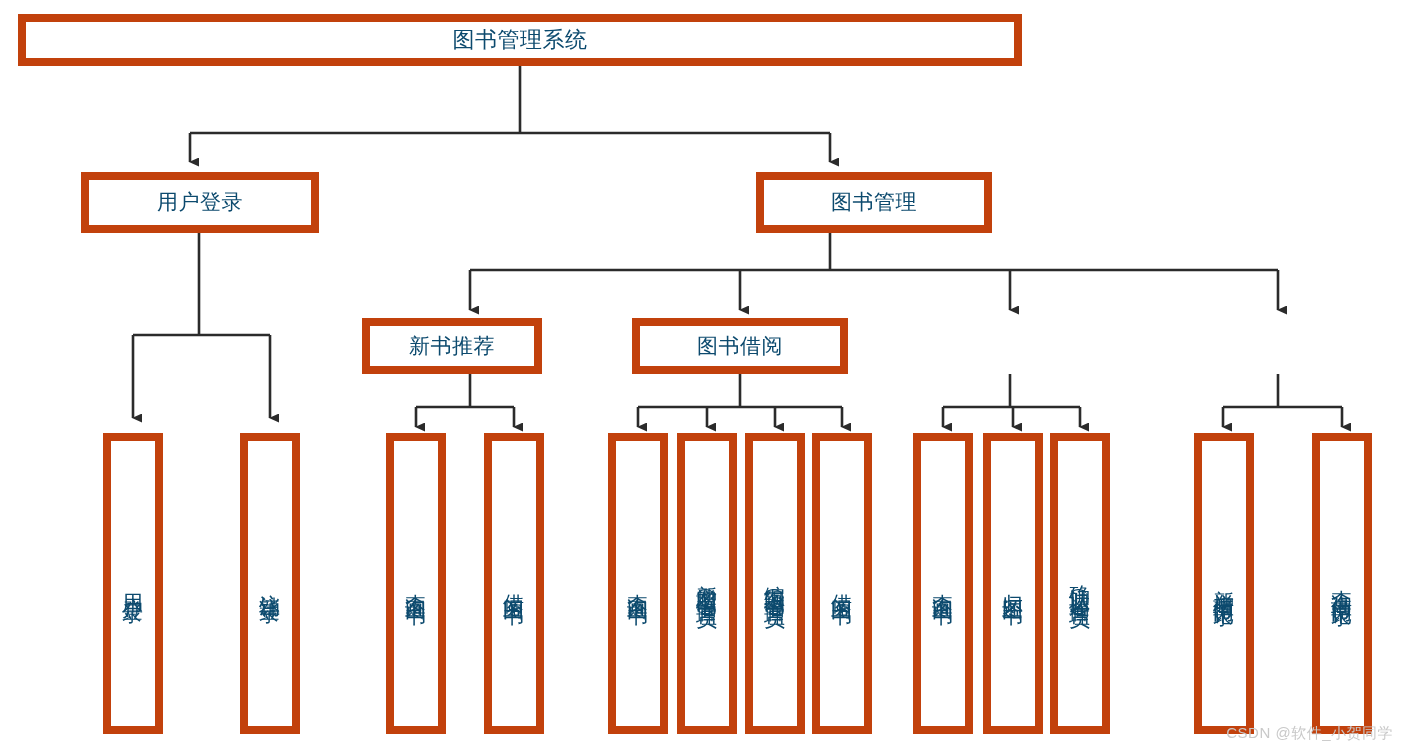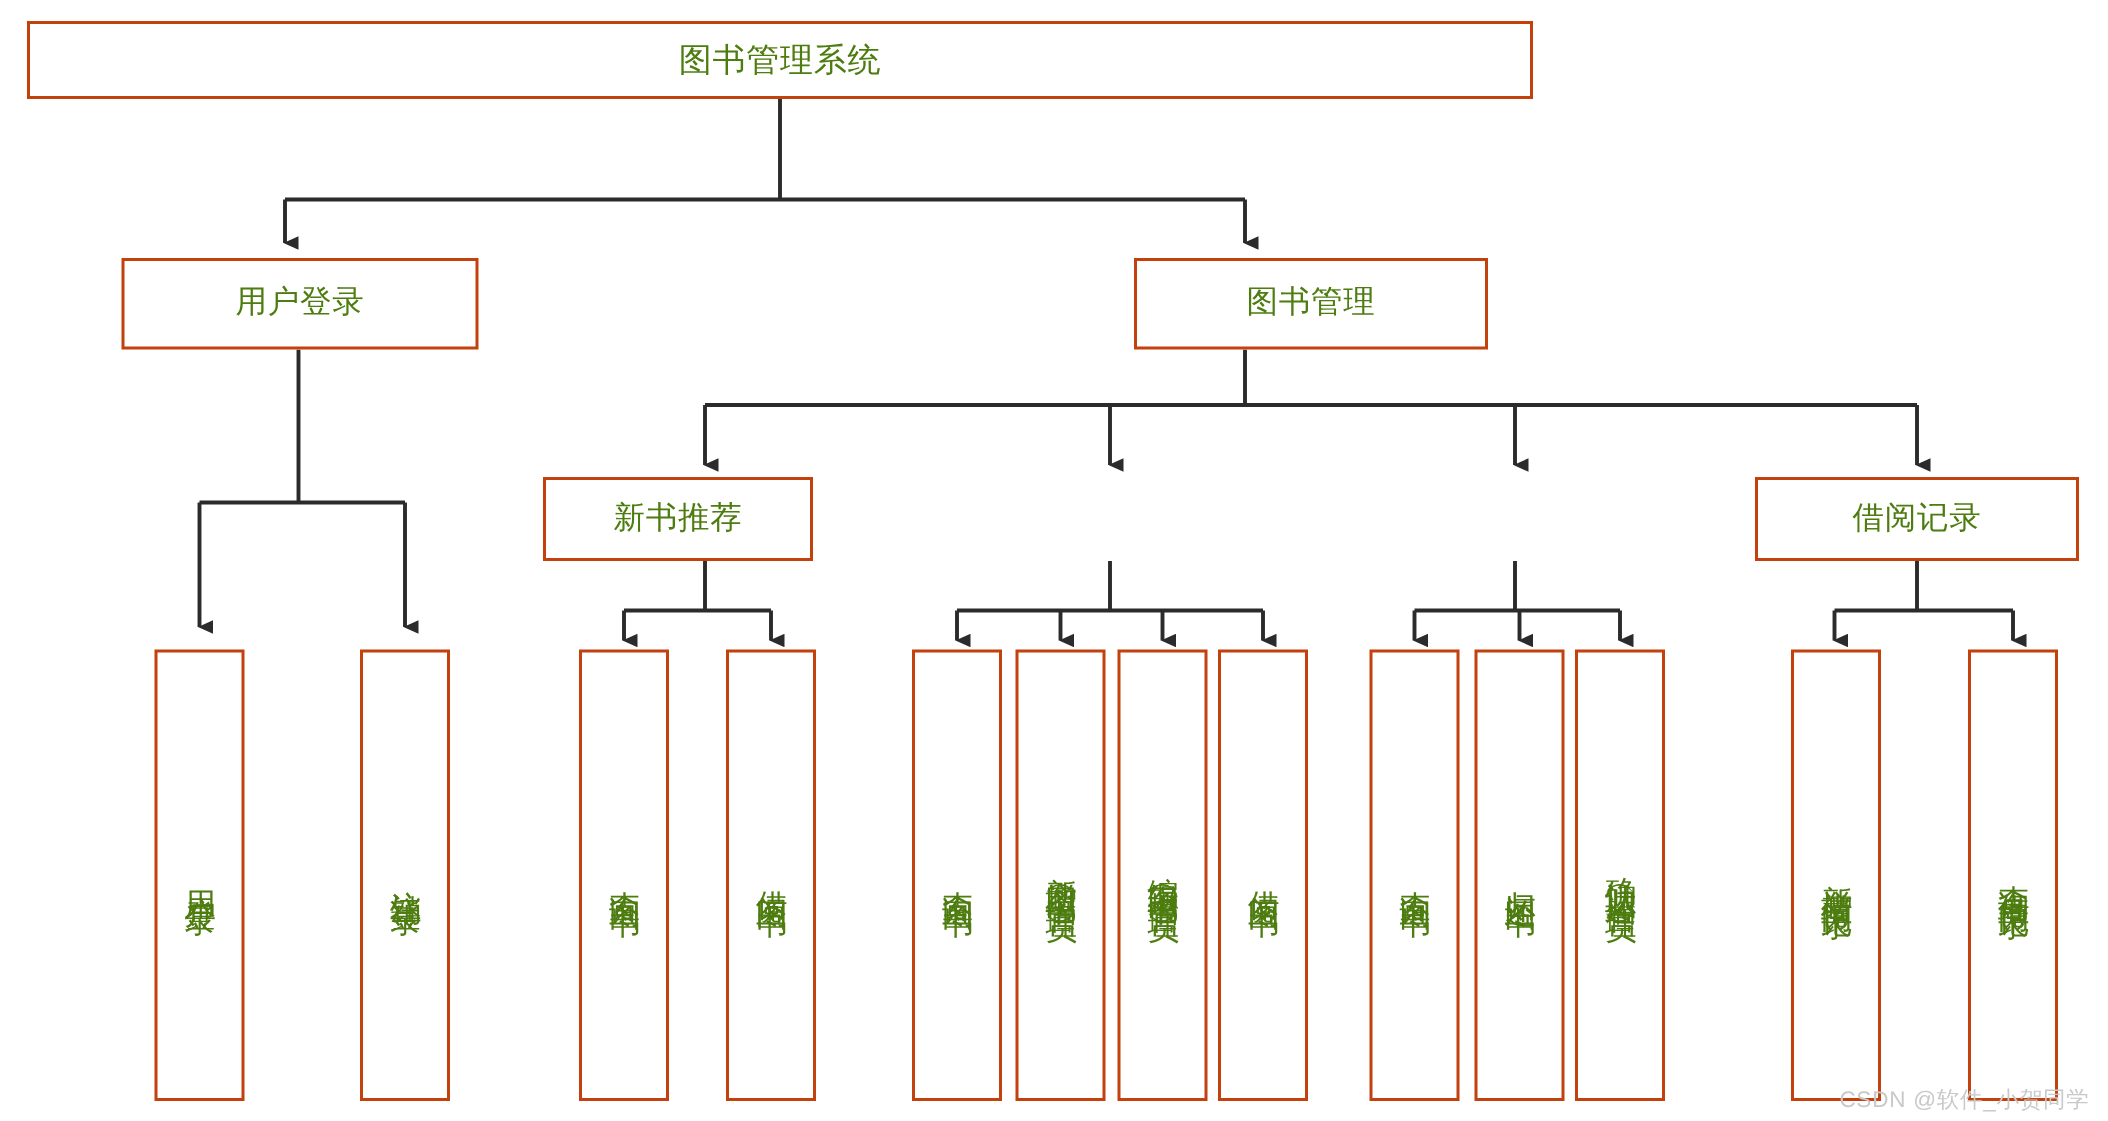"图书管理系统" .node { border: 2px solid #c2410c -> 8px solid #c2410c; color: #4d7c0f -> #0c4a6e }
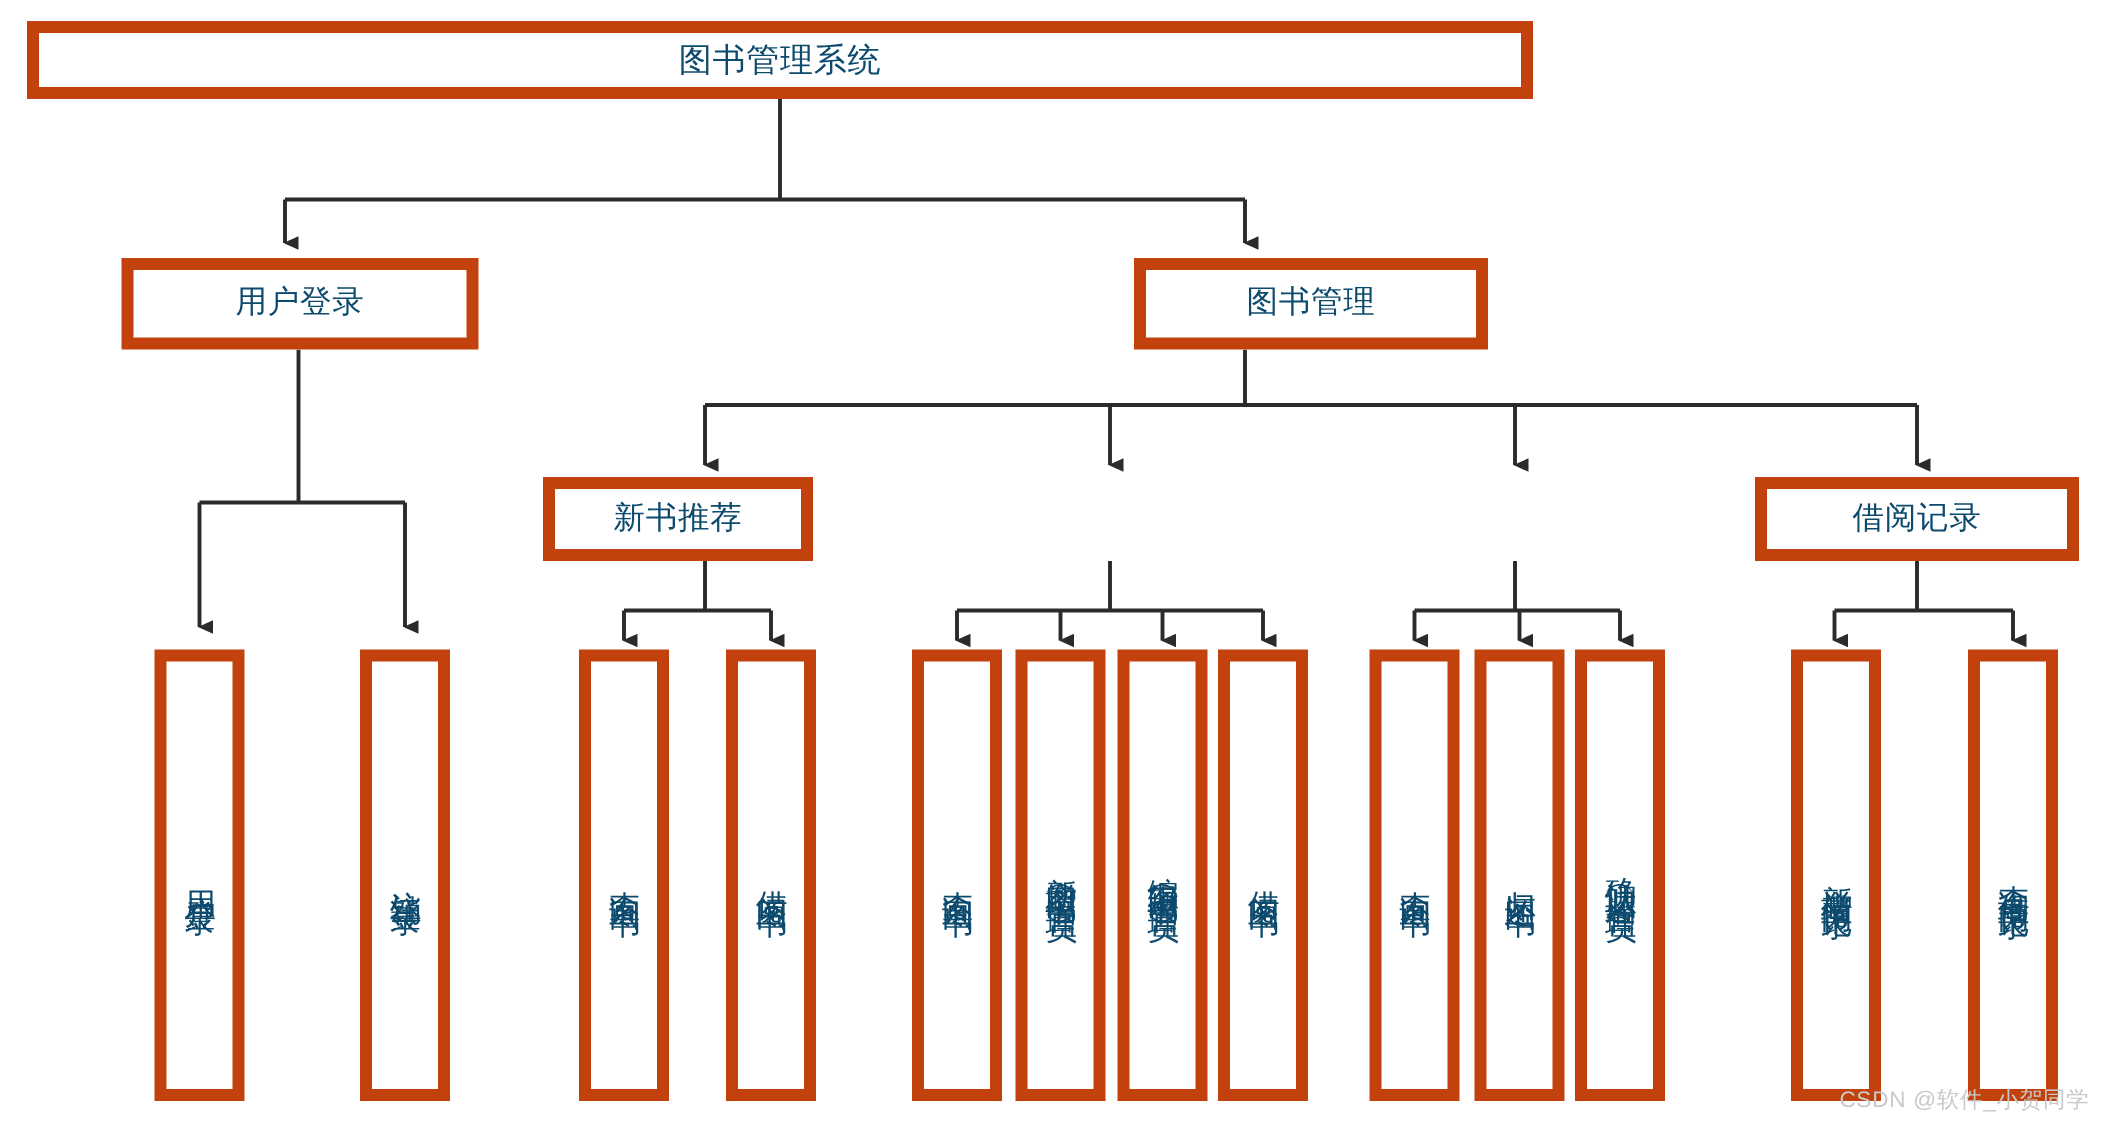"图书借阅" div.node { html: none -> <div> <span>图书借阅</span> </div> }
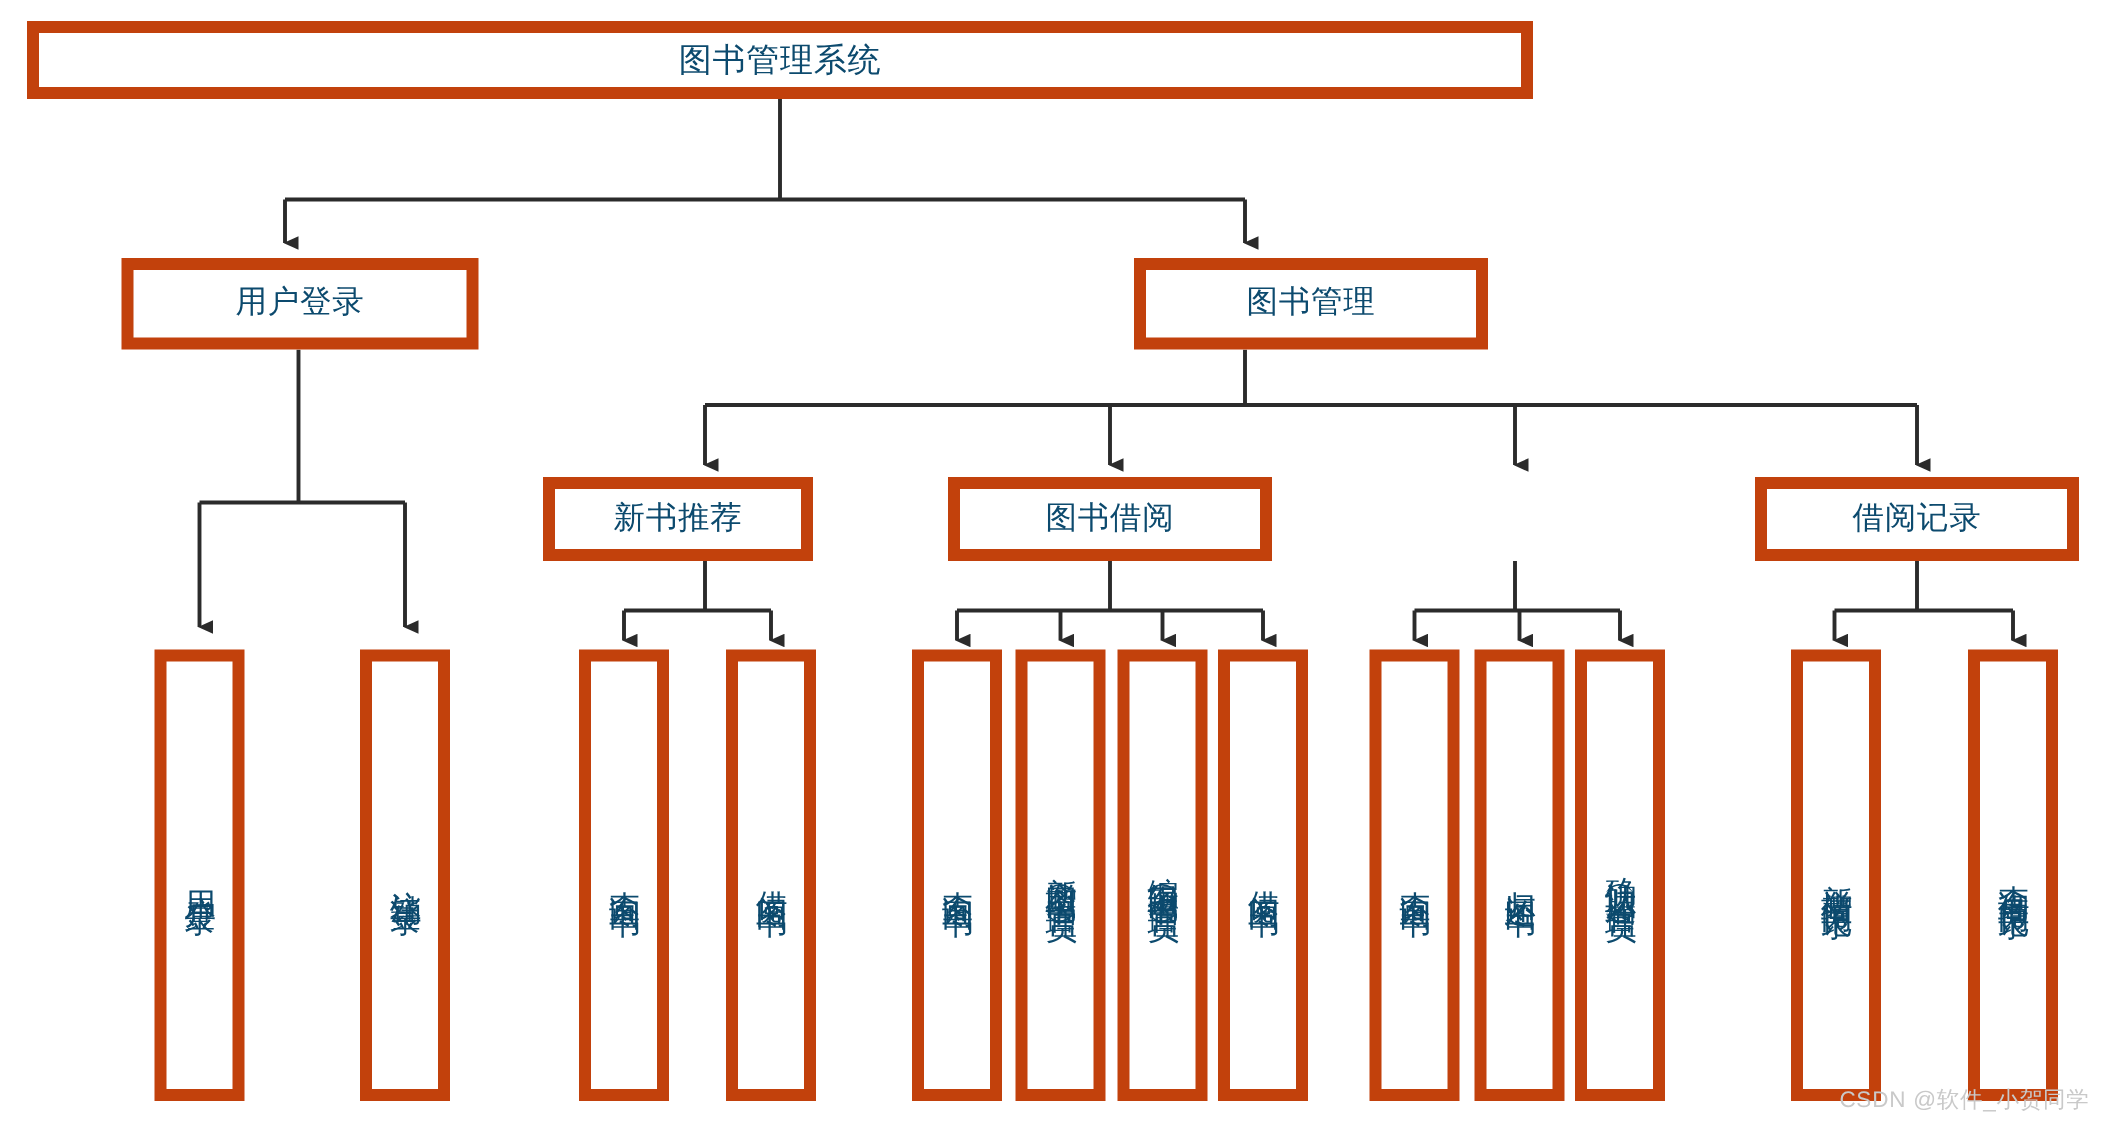"借阅记录" div.node { html: <div> <span>借阅记录</span> </div> -> none }
